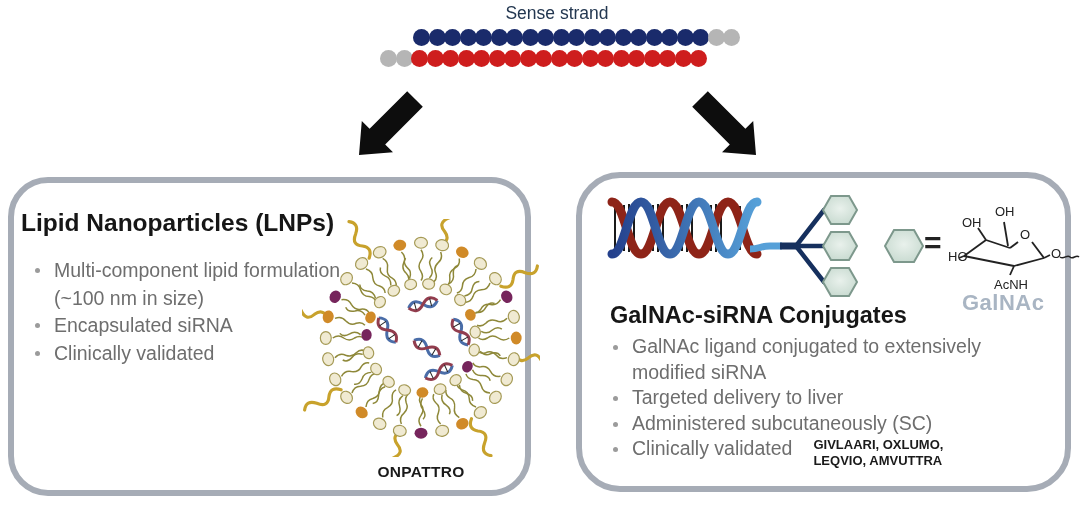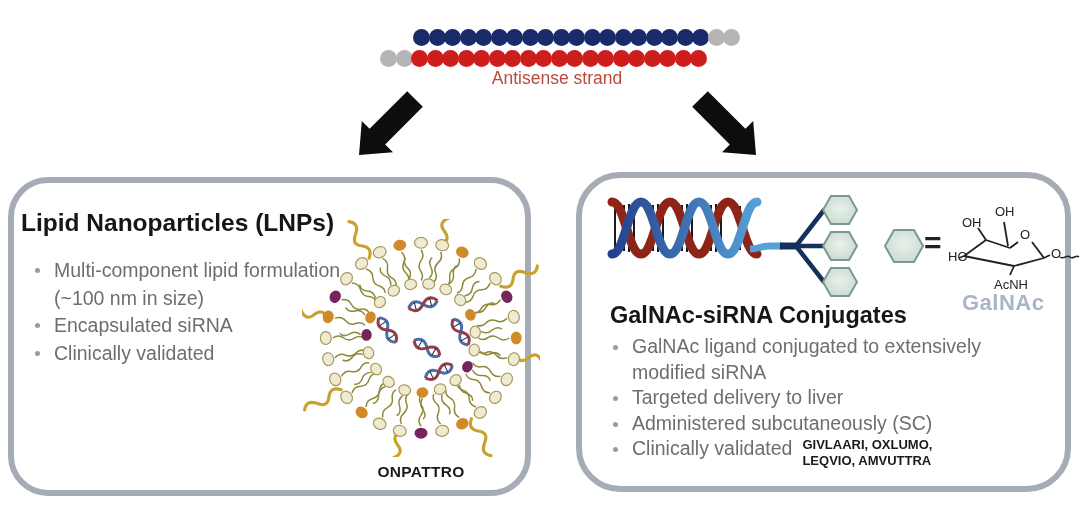"Sense strand" div.strand-label { html: none -> <div>Sense strand</div> }
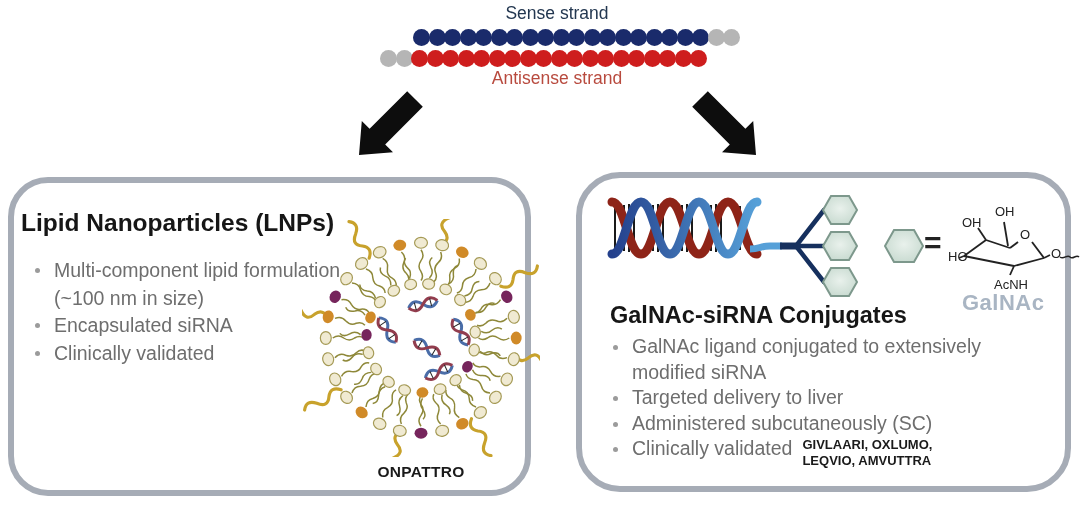"Antisense strand" div.strand-label { html: <div>Antisense strand</div> -> none }
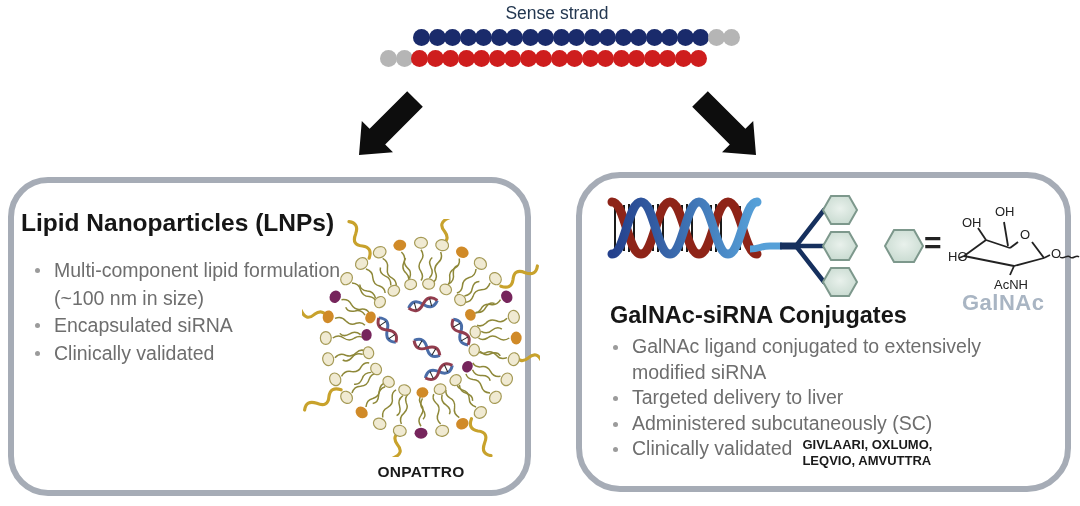"GIVLAARI, OXLUMO," .products { margin-left: 10px -> 21px }
